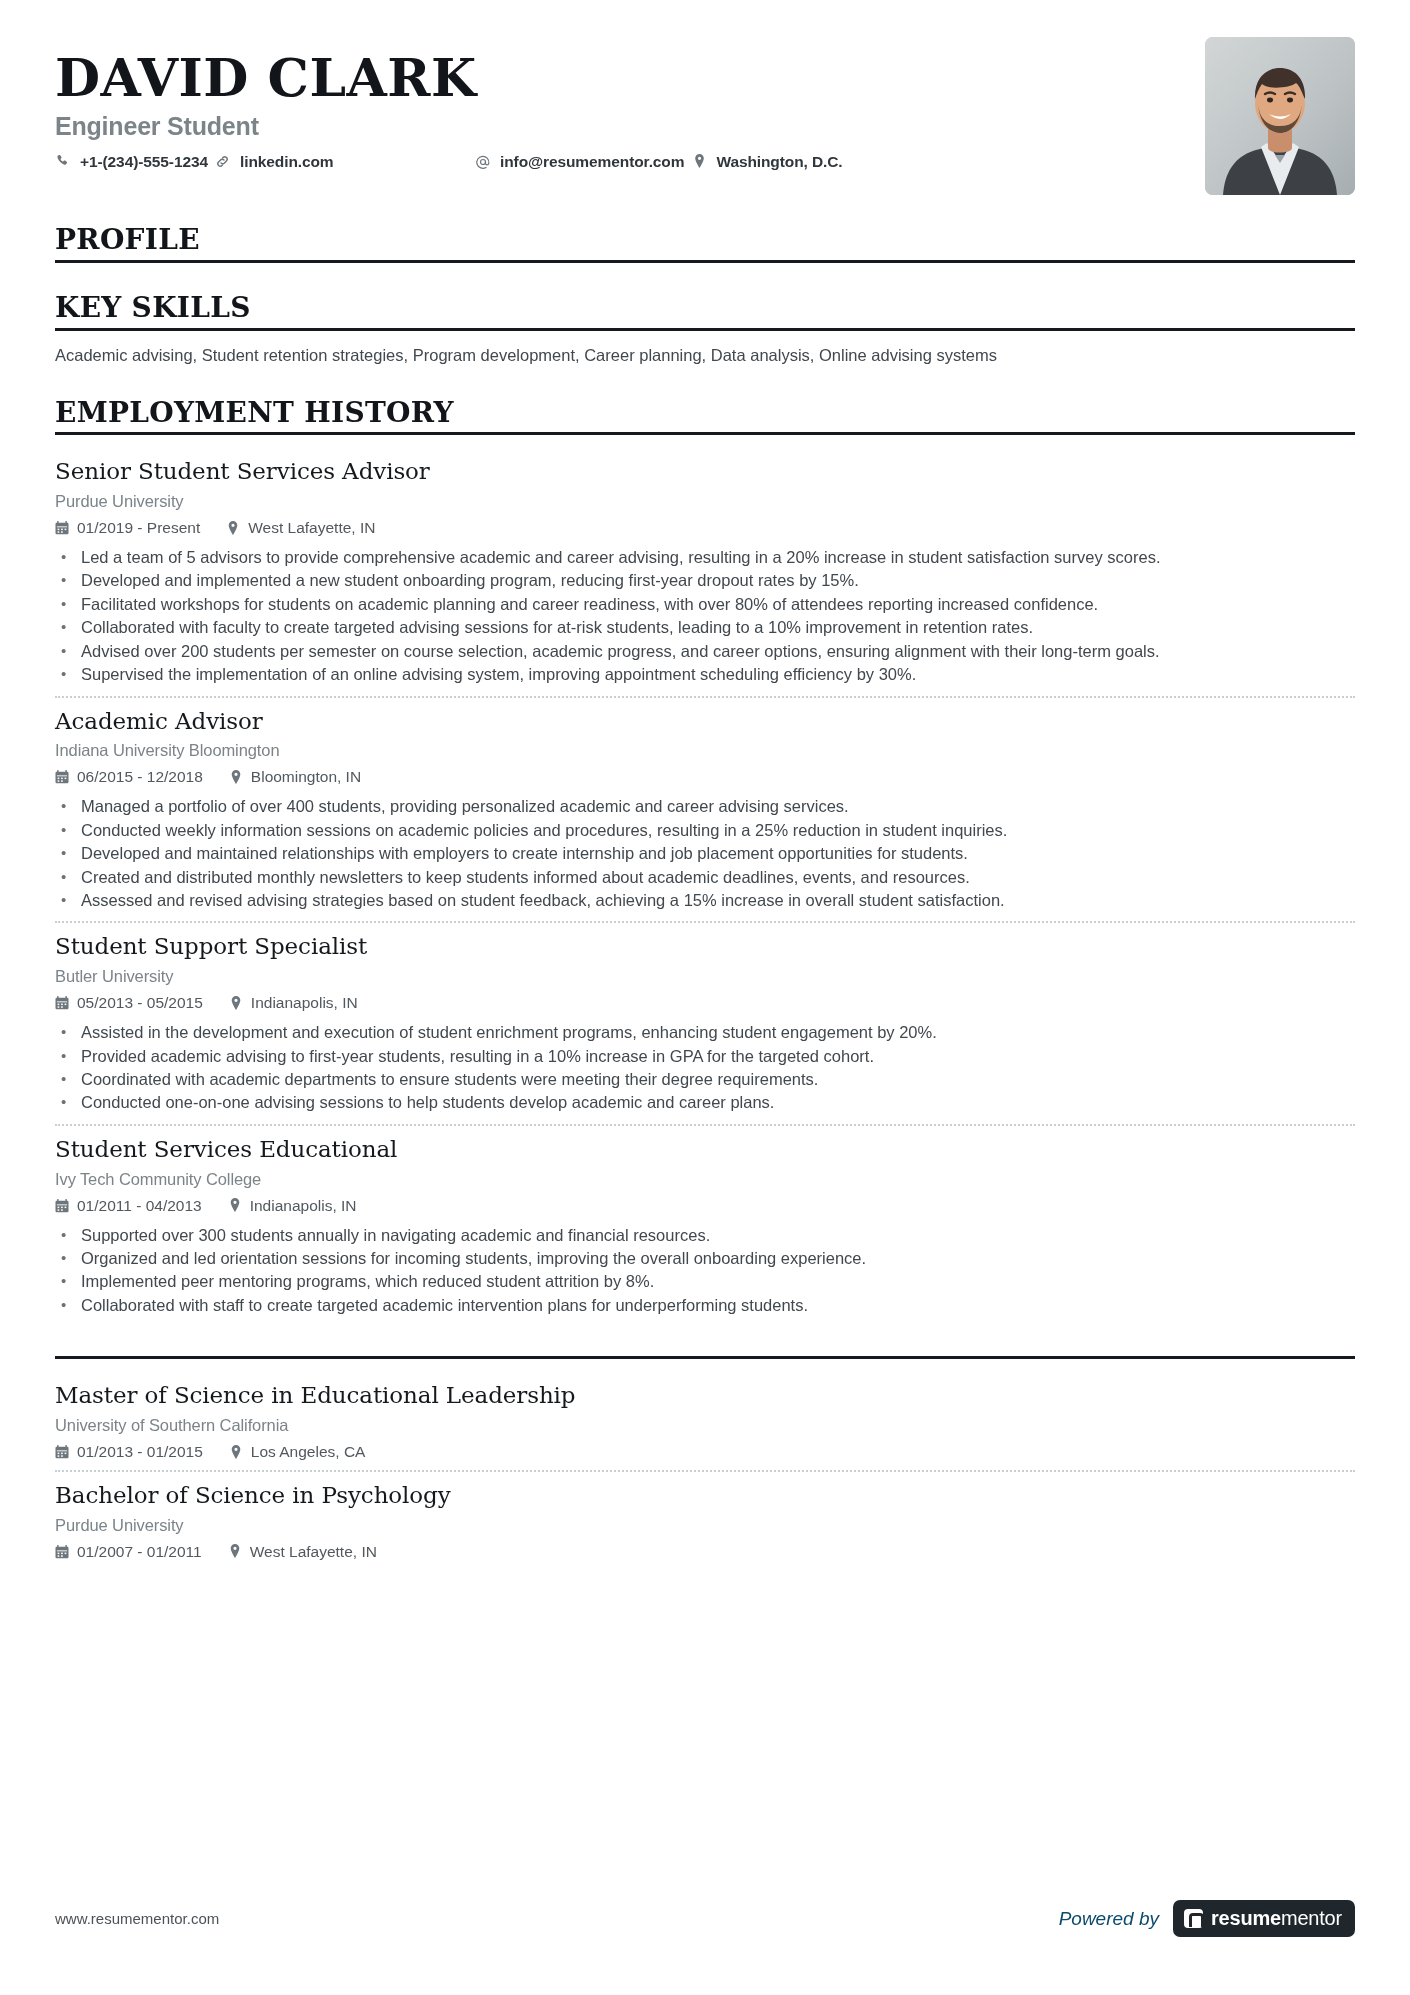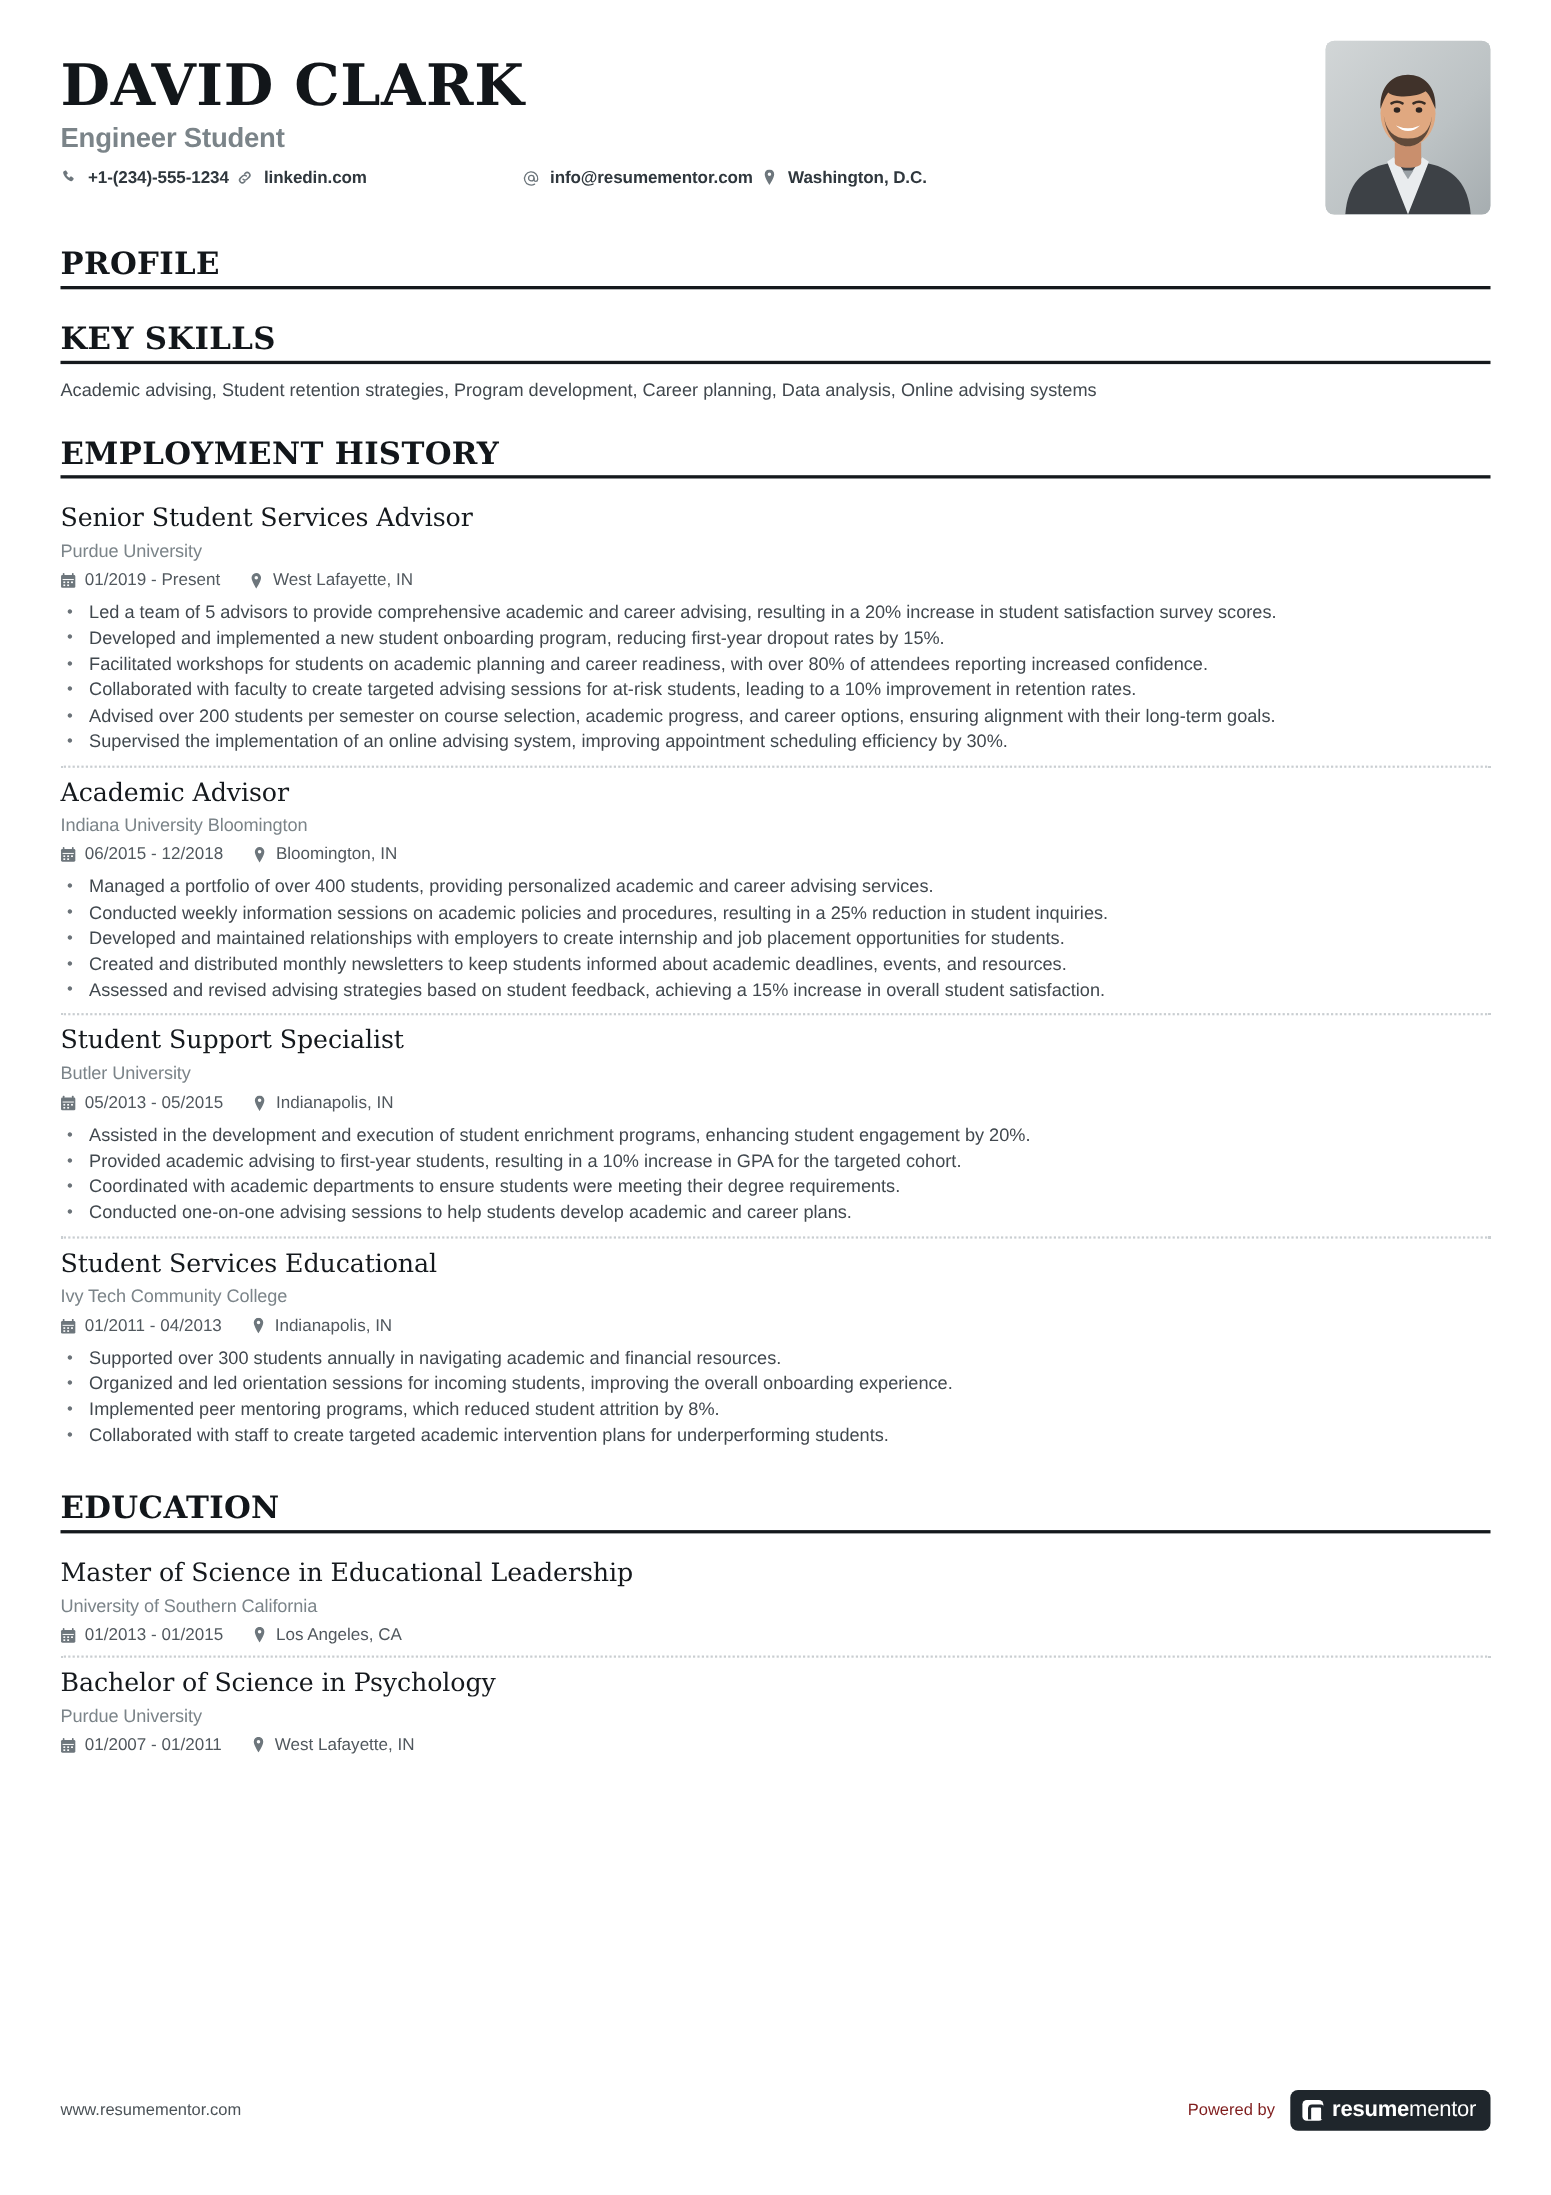"EDUCATION" div.section-title { html: <div>EDUCATION</div> -> none }
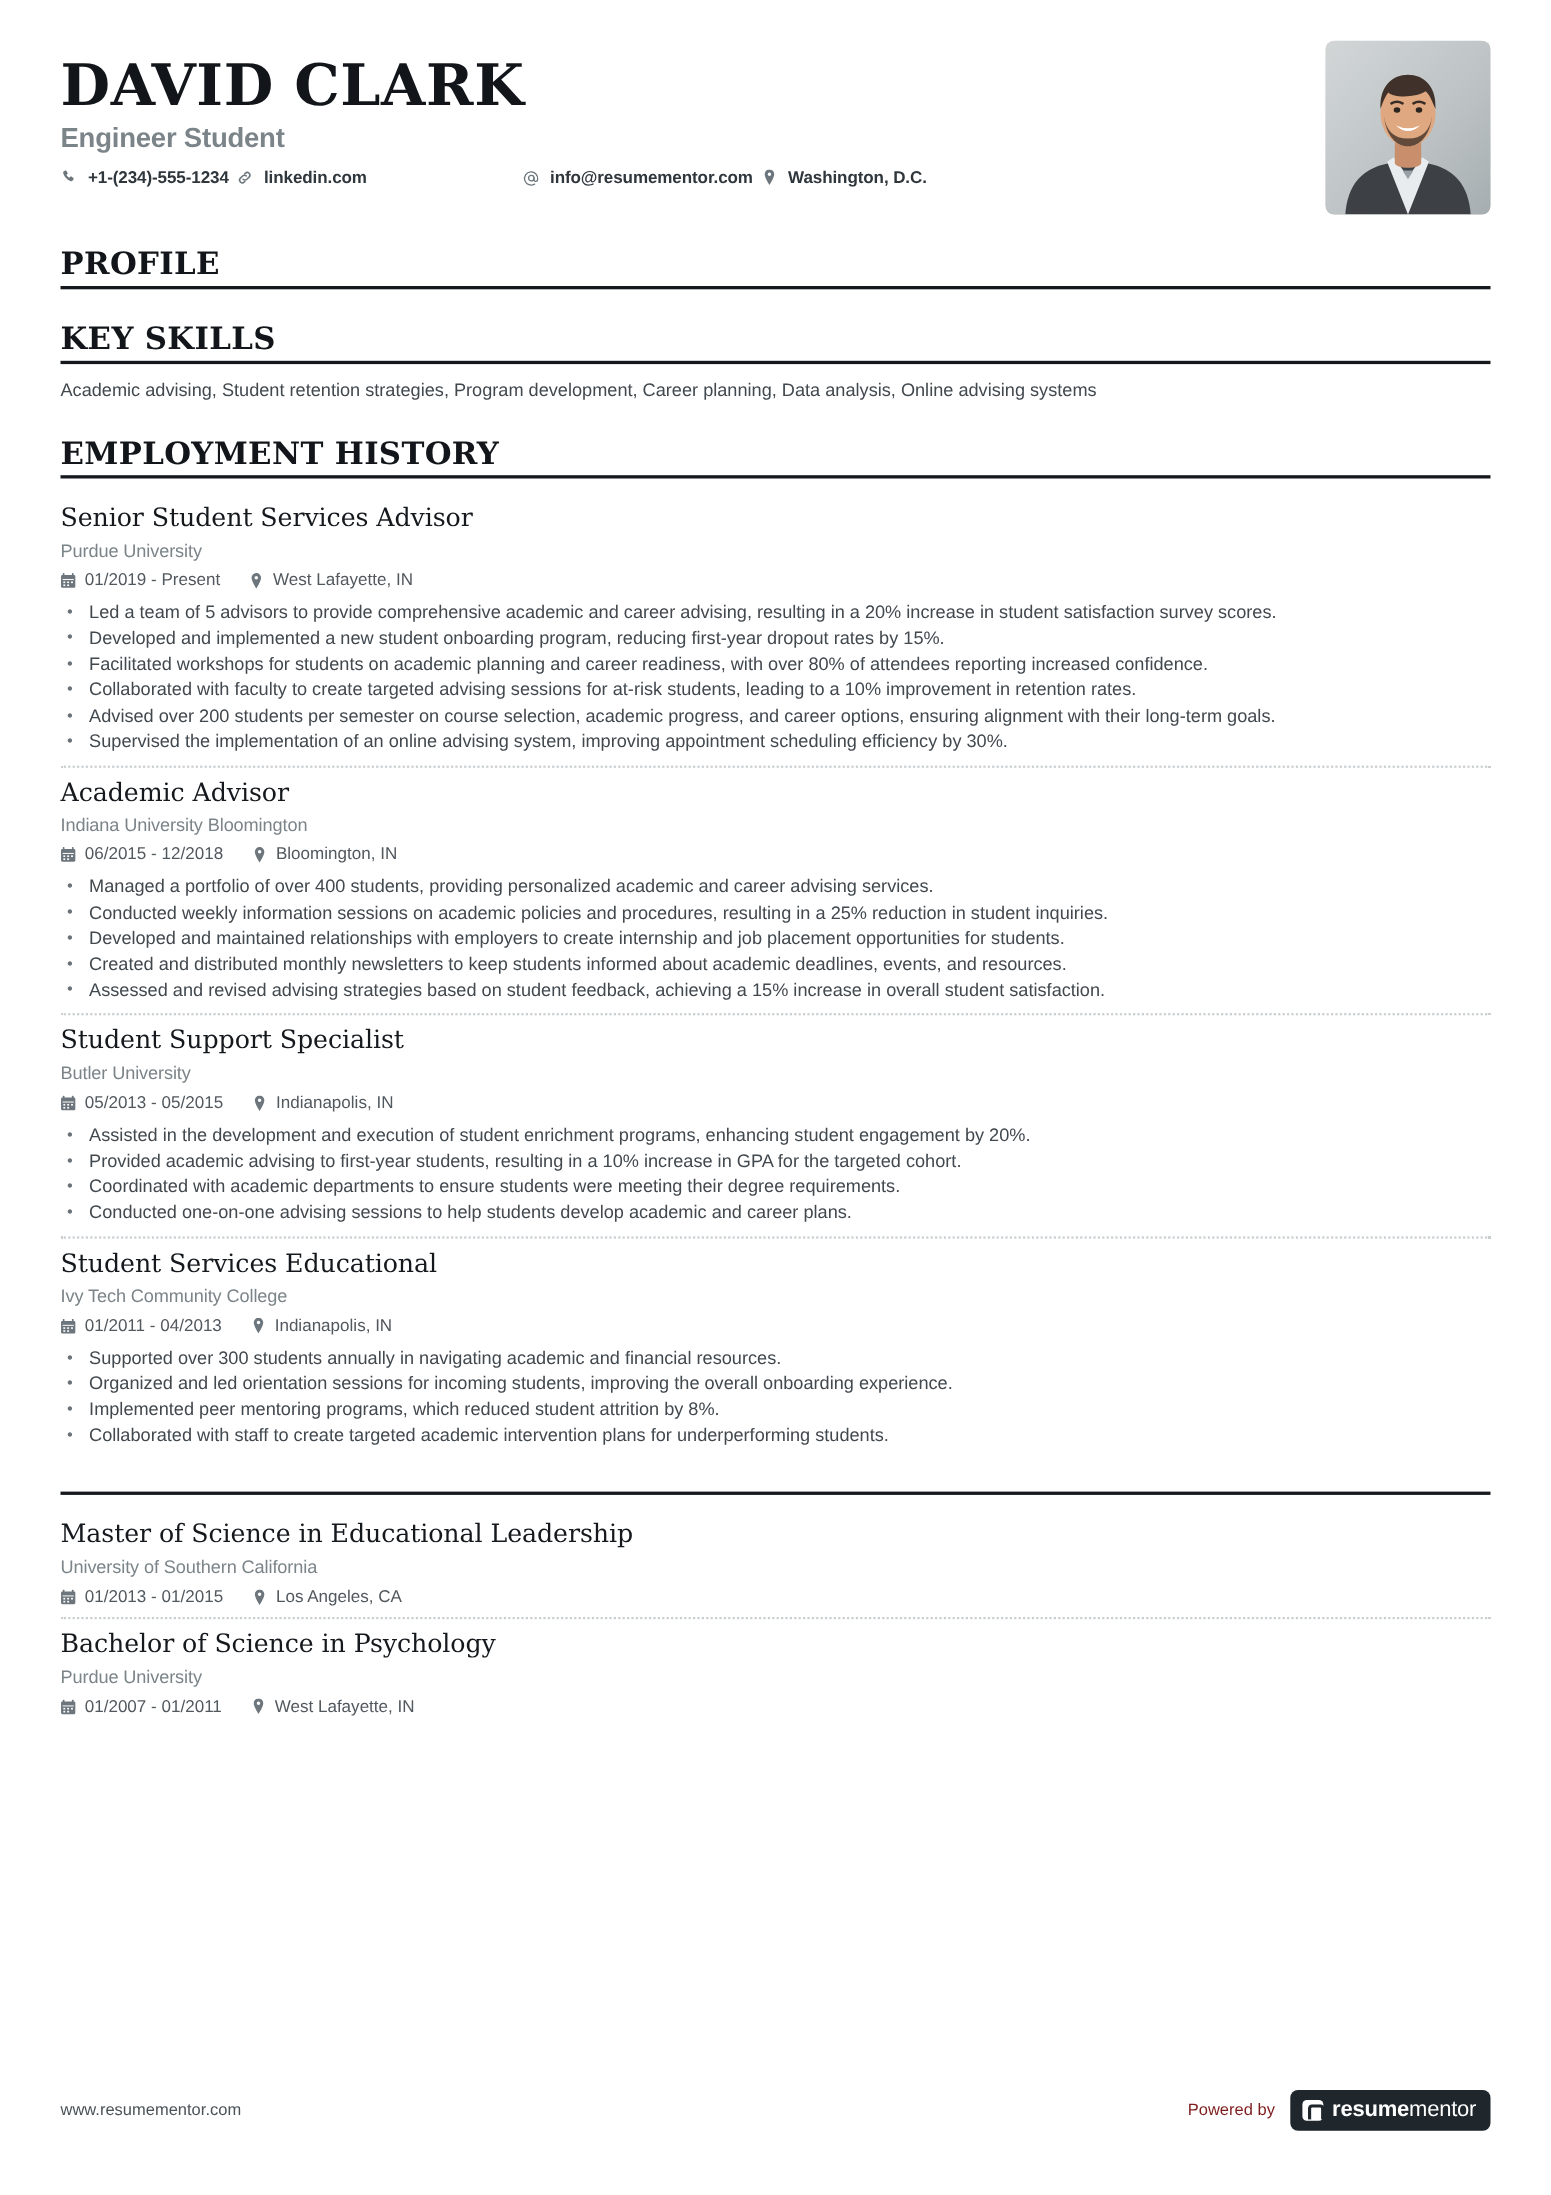"Powered by" .powered { color: #7f1d1d -> #0c4a6e; font-size: 15px -> 19px; font-style: none -> italic }
